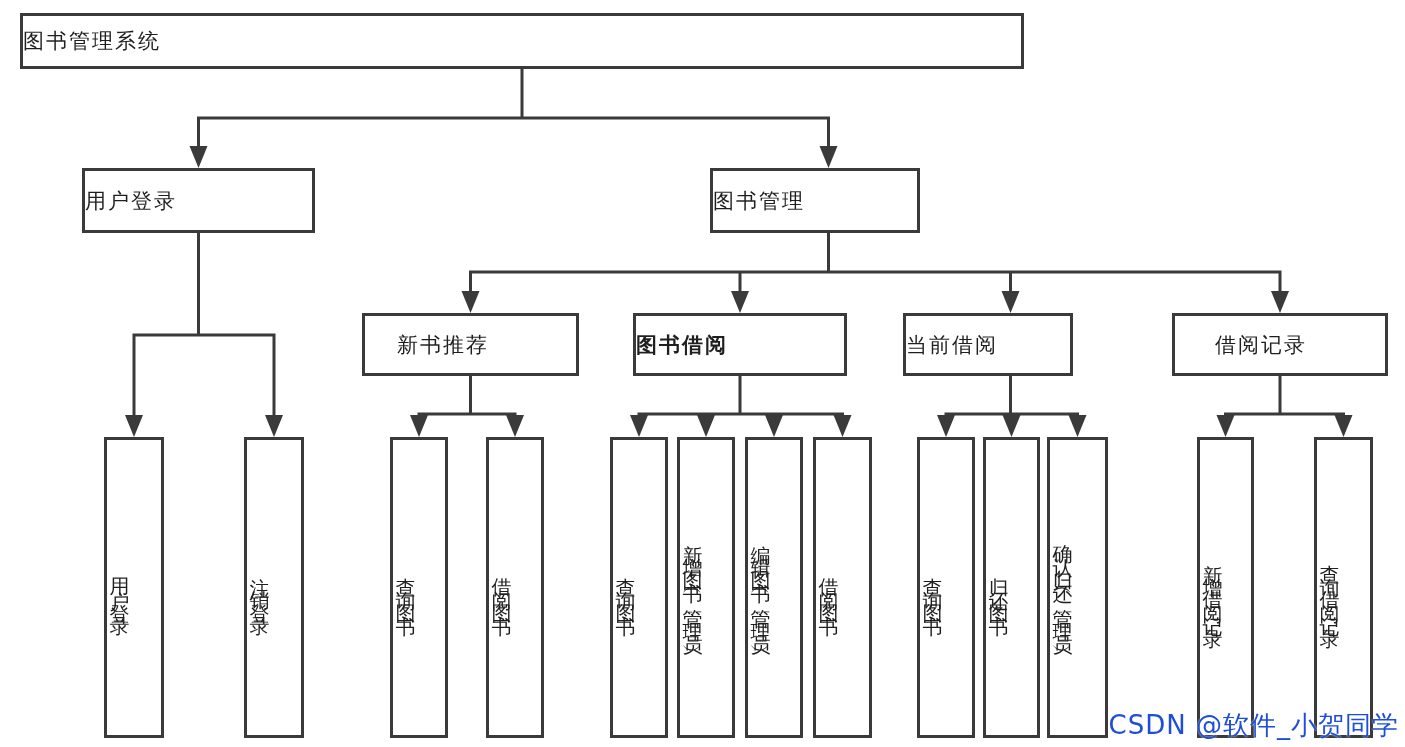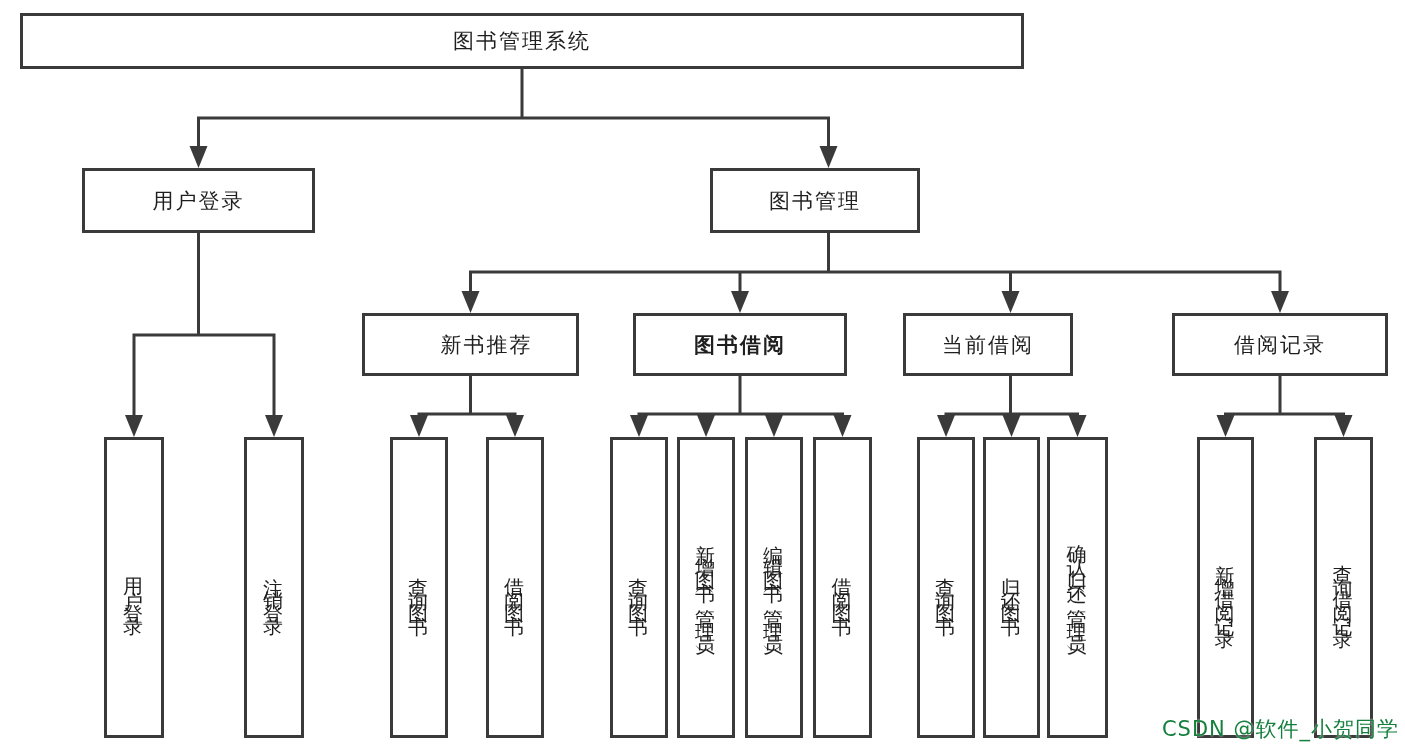"图书管理系统" .box { justify-content: center -> flex-start }
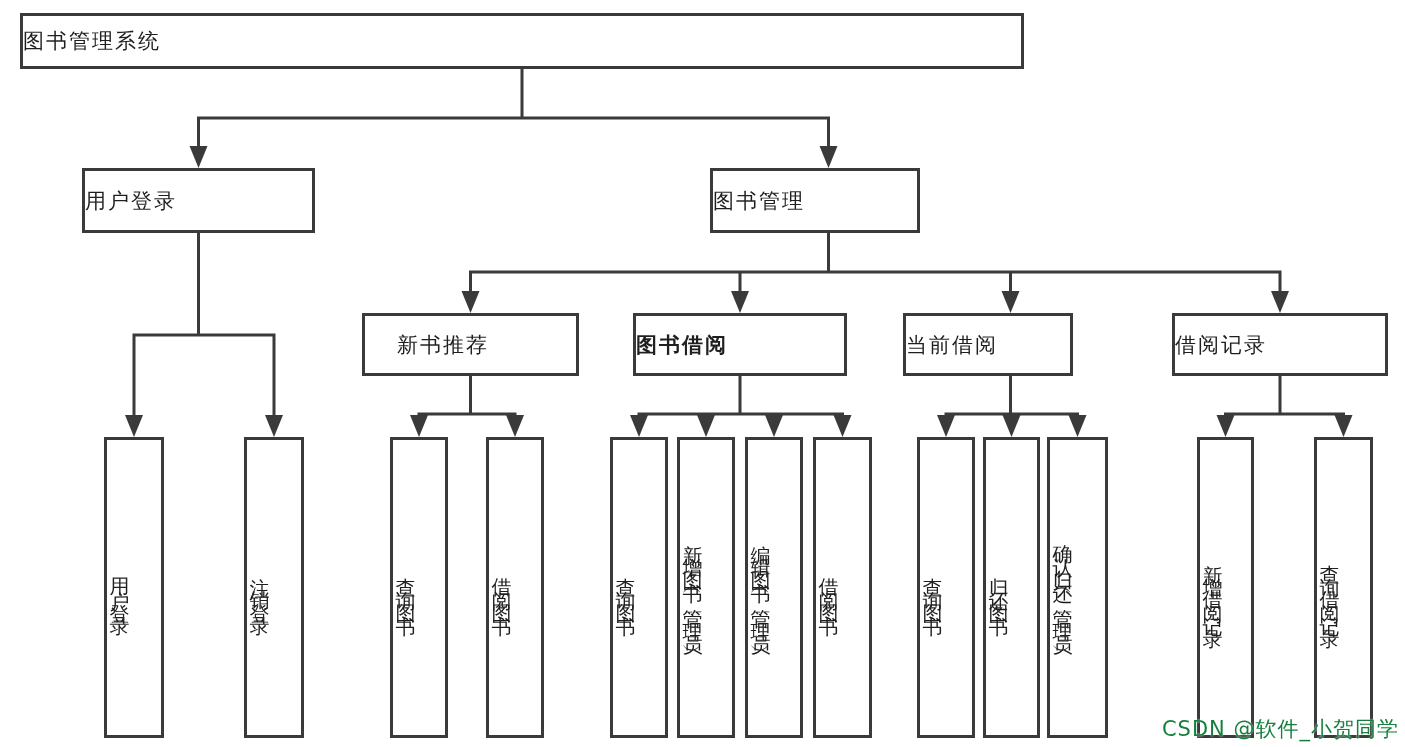"借阅记录" div.box { padding-left: none -> 40px }
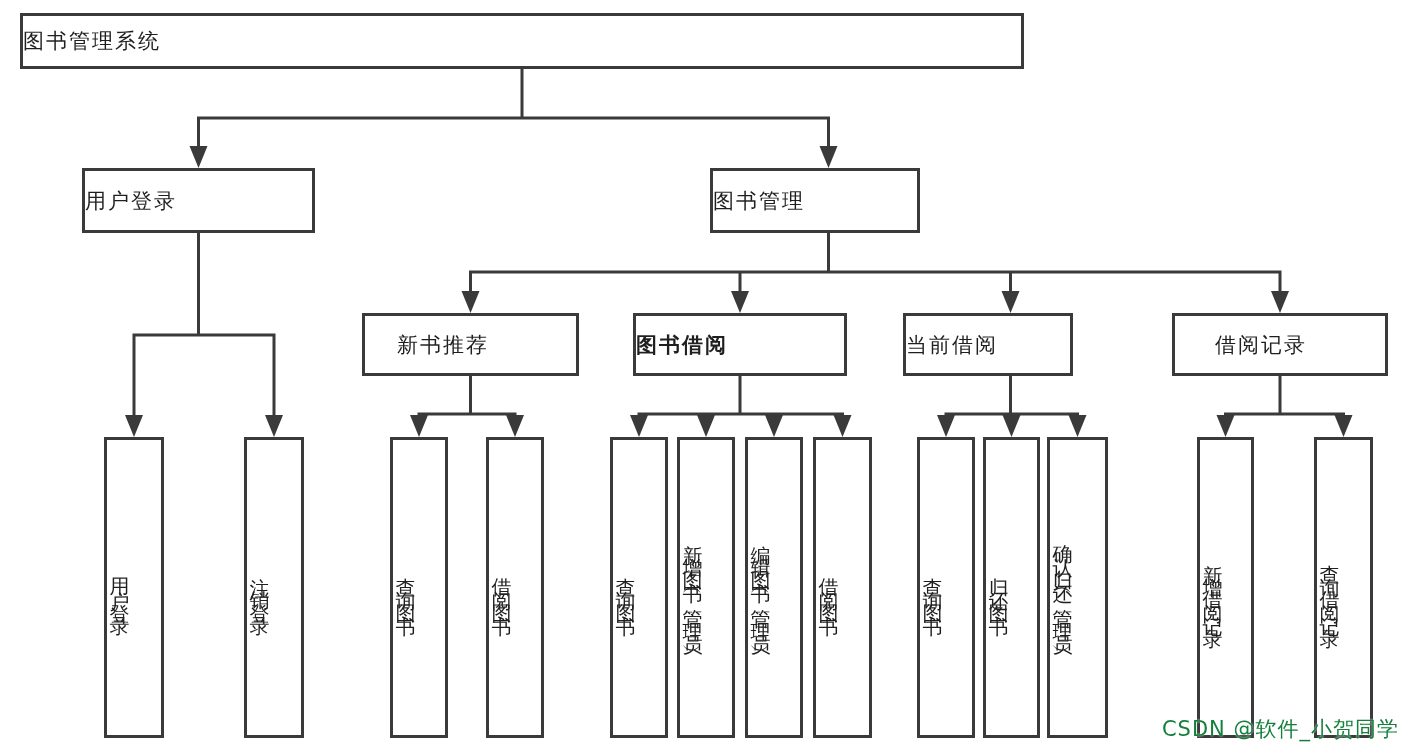"CSDN @软件_小贺同学" .watermark { color: #15803d -> #1d4ed8; font-size: 21px -> 26px }
